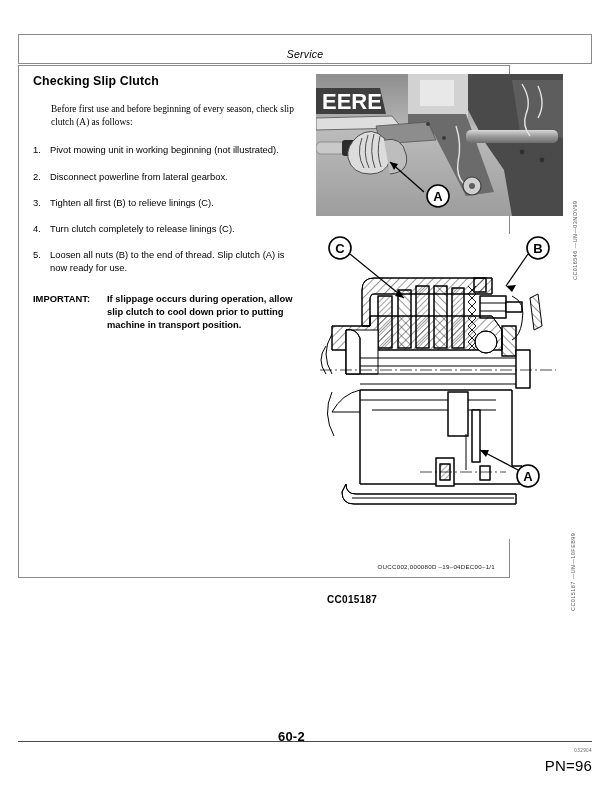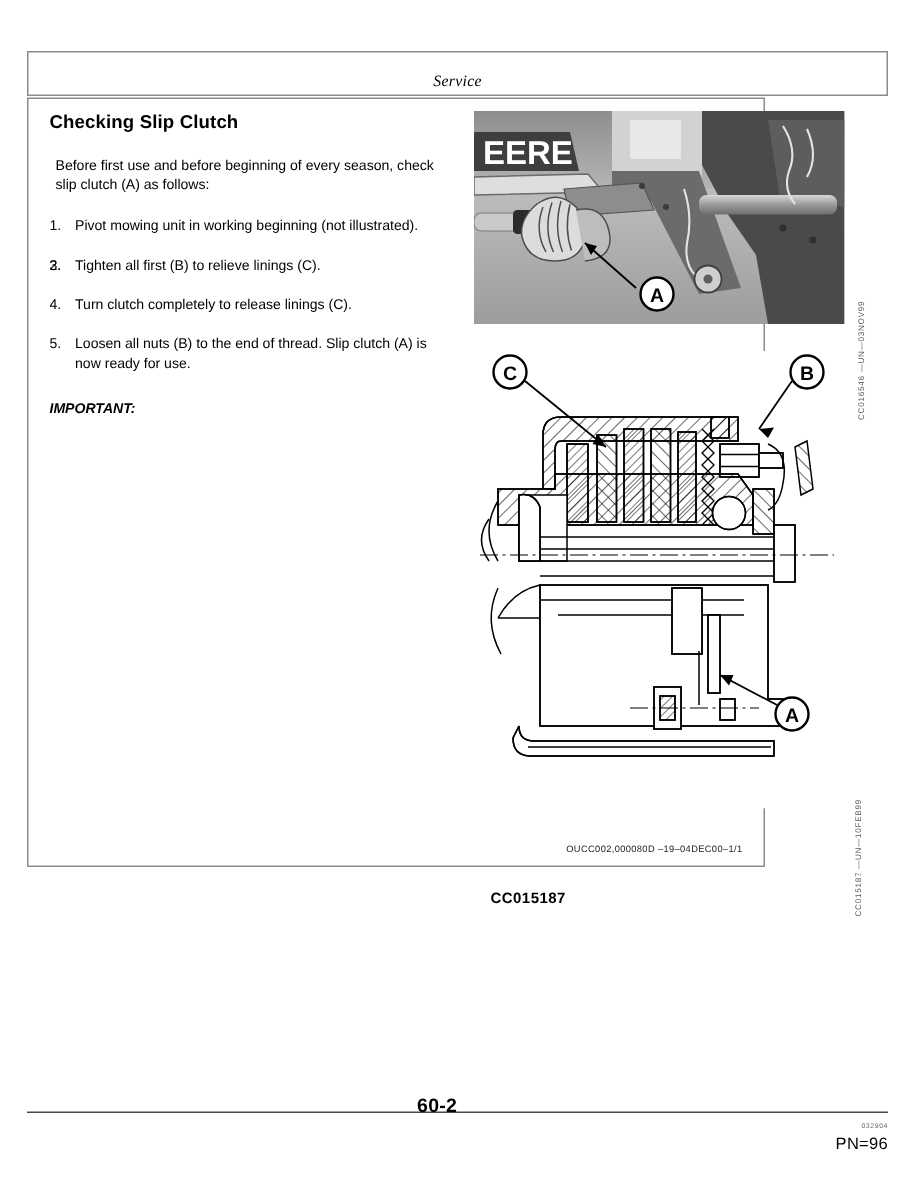"Service" .header-box { font-family: Liberation Serif, serif -> none }
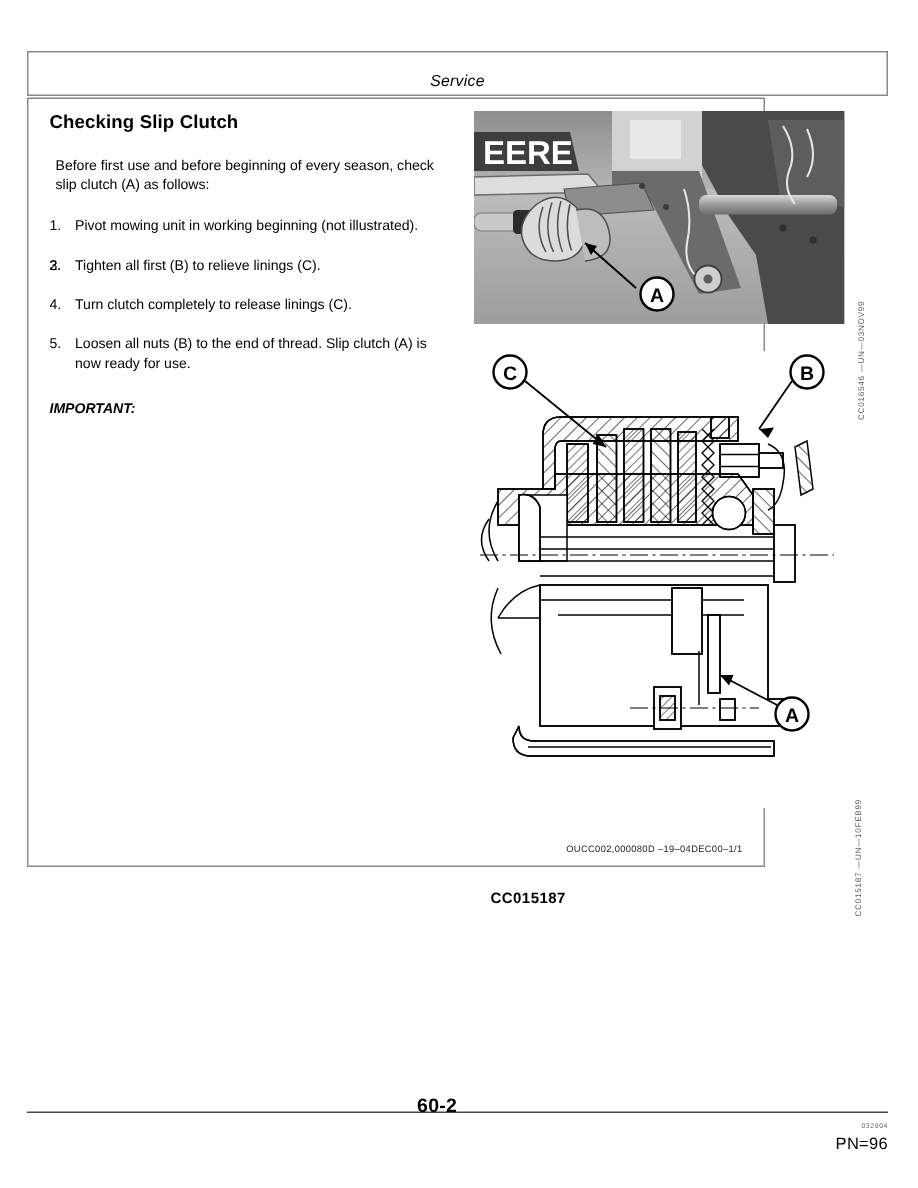"Before first use and before" .intro { font-family: none -> Liberation Serif, serif; margin: 0 0 14px 4px -> 0 0 14px 18px }
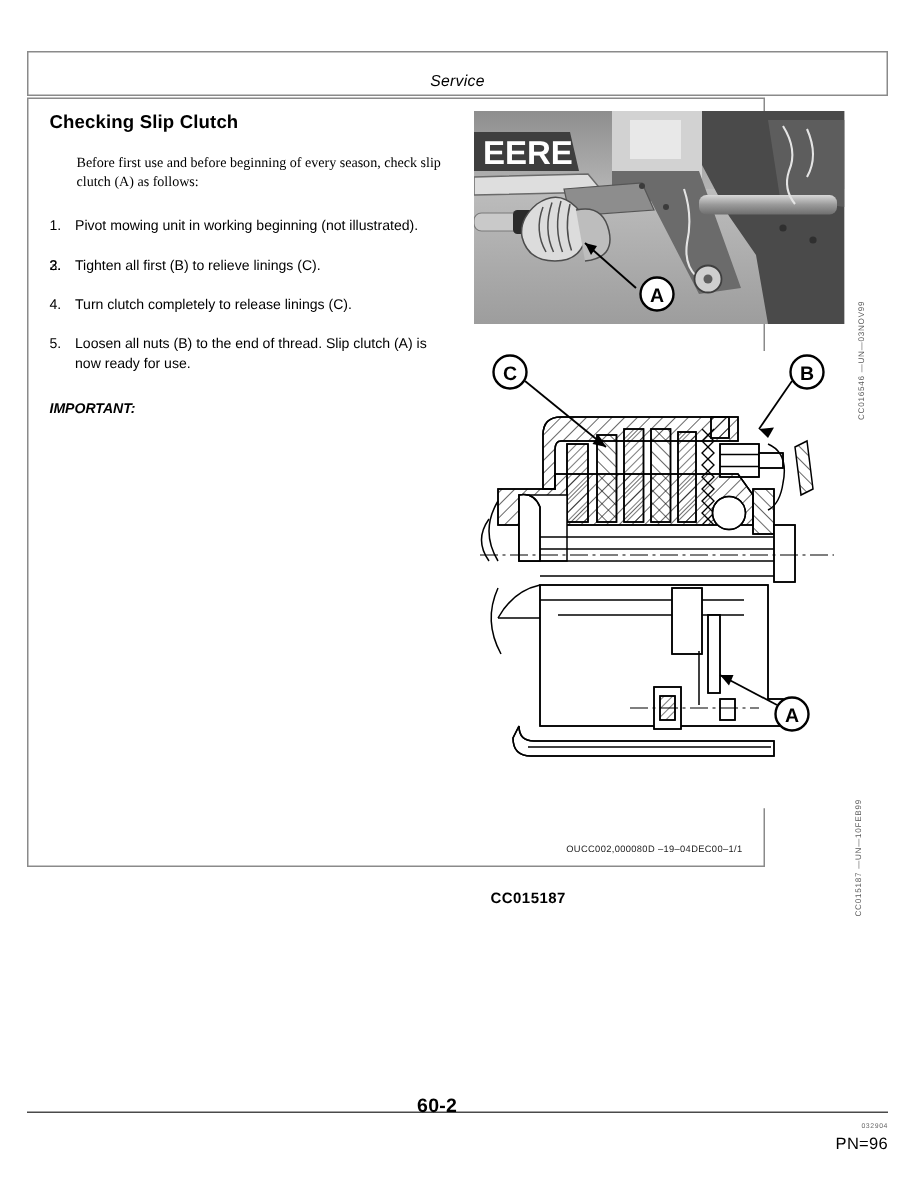"Disconnect powerline from lateral" span { html: none -> <span>Disconnect powerline from lateral gearbox.</span> }
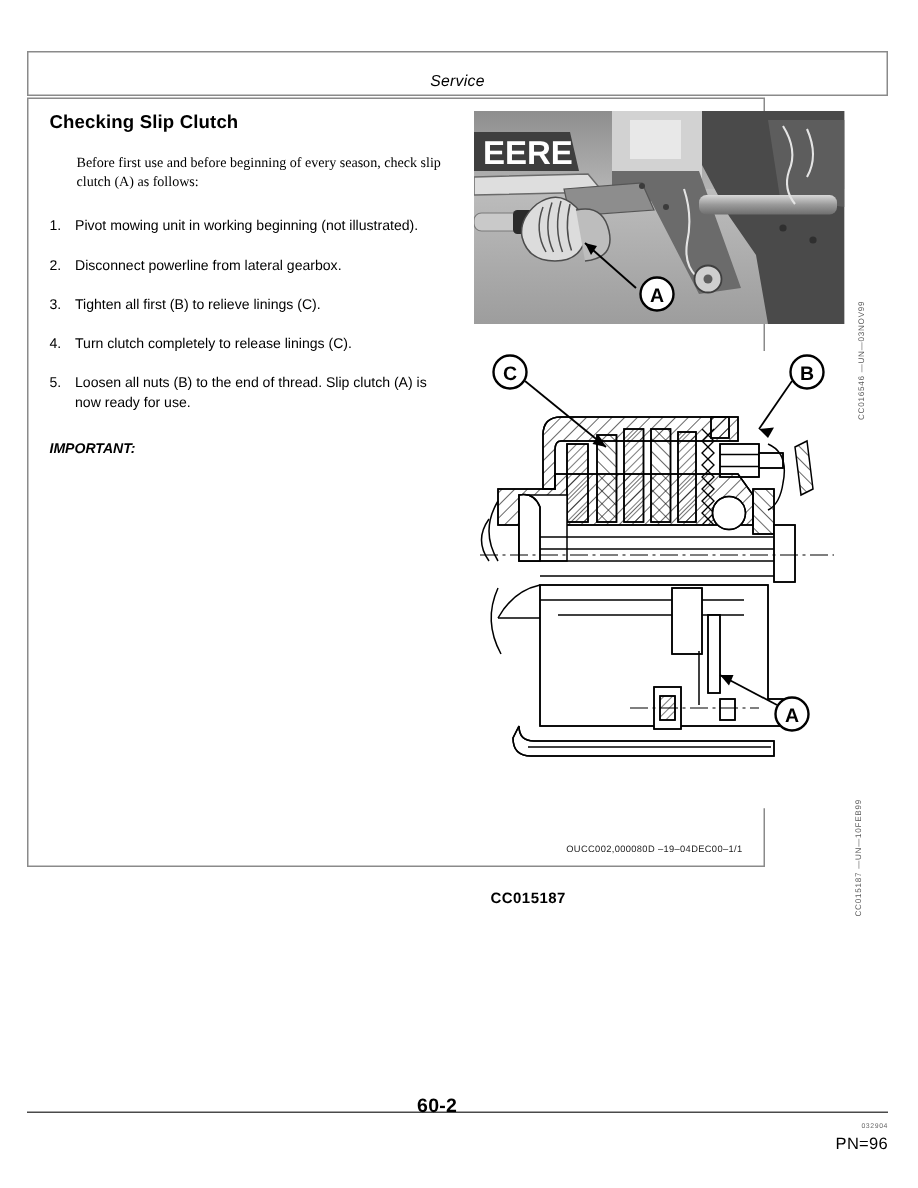"IMPORTANT:" .important .imp-label { font-style: italic -> none }
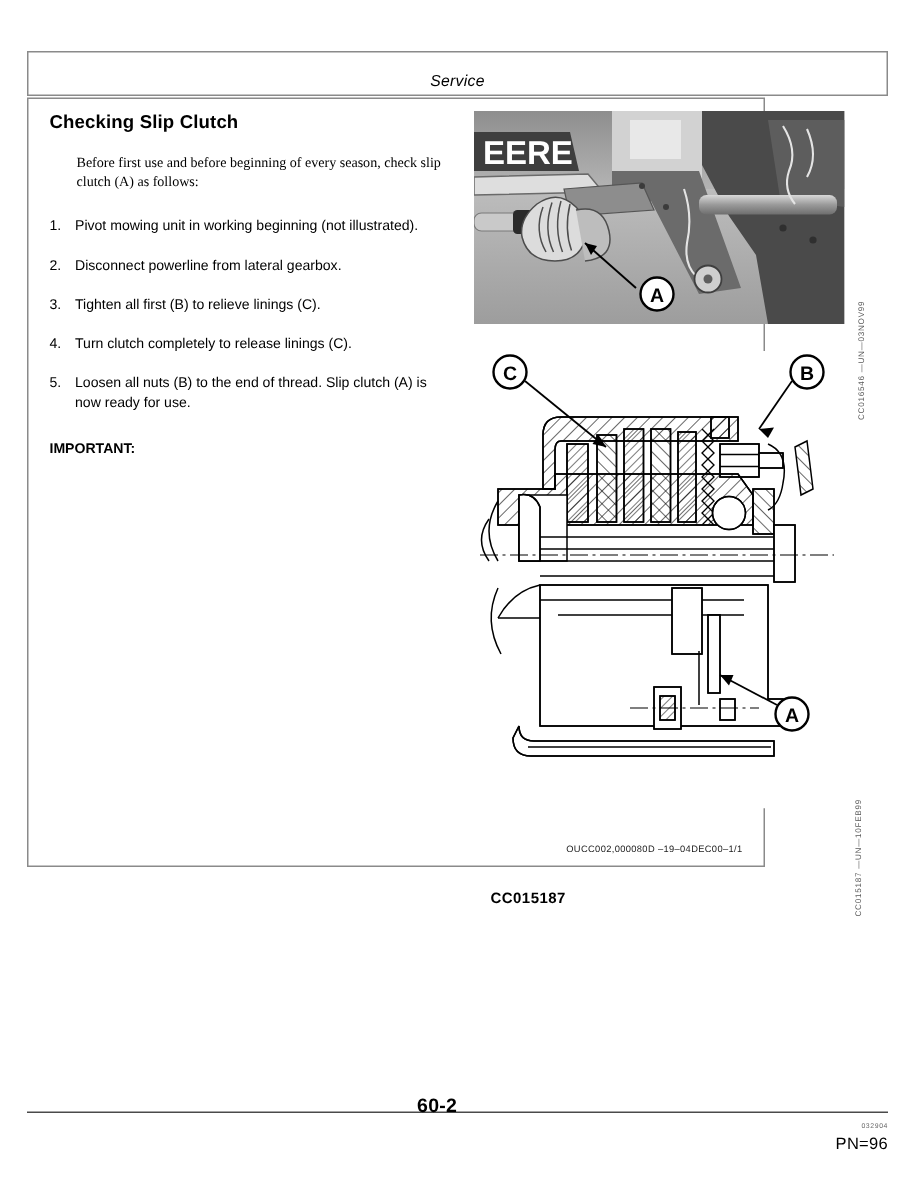"If slippage occurs during operation," span { html: none -> <span>If slippage occurs during operation, allow slip clutch to cool down prior to putting machine in transport position.</span> }
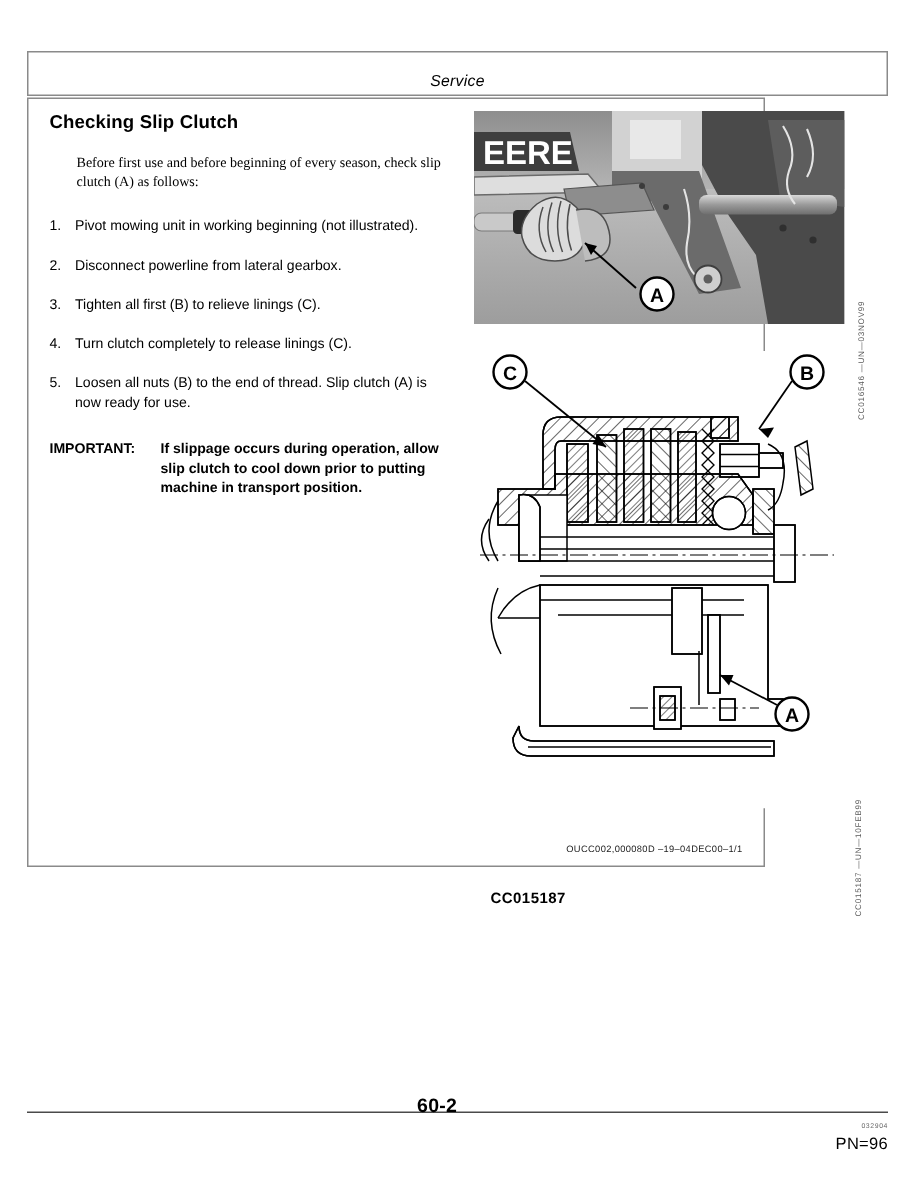"PN=96" .footer-pn { font-size: 11px -> 15px }
